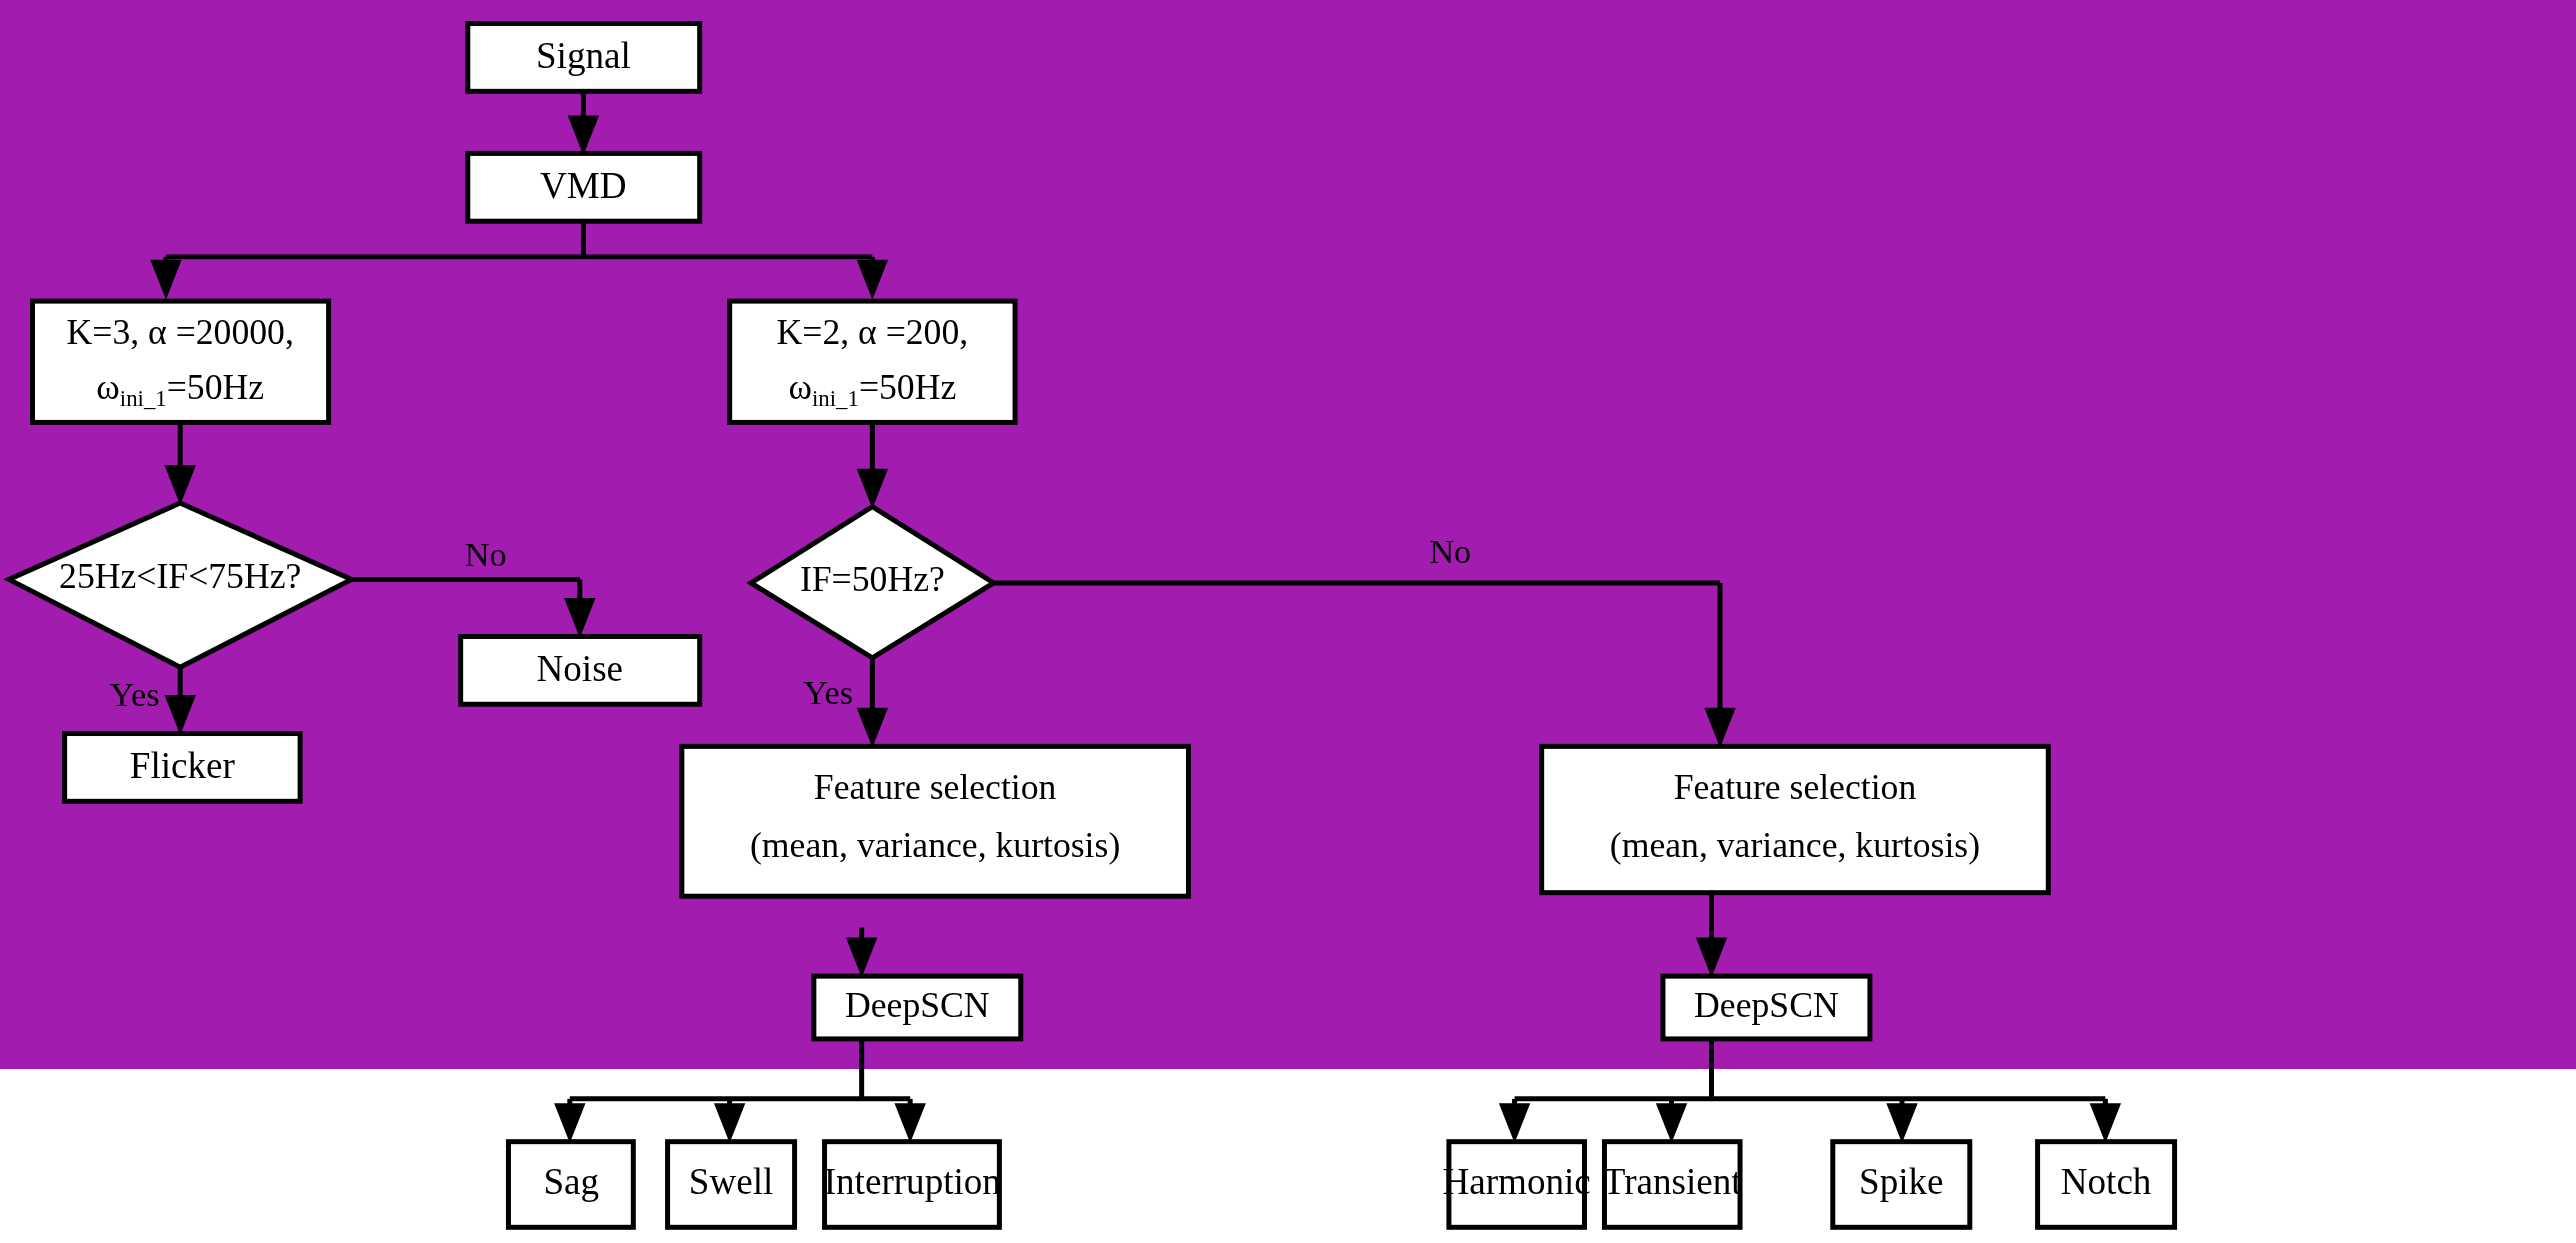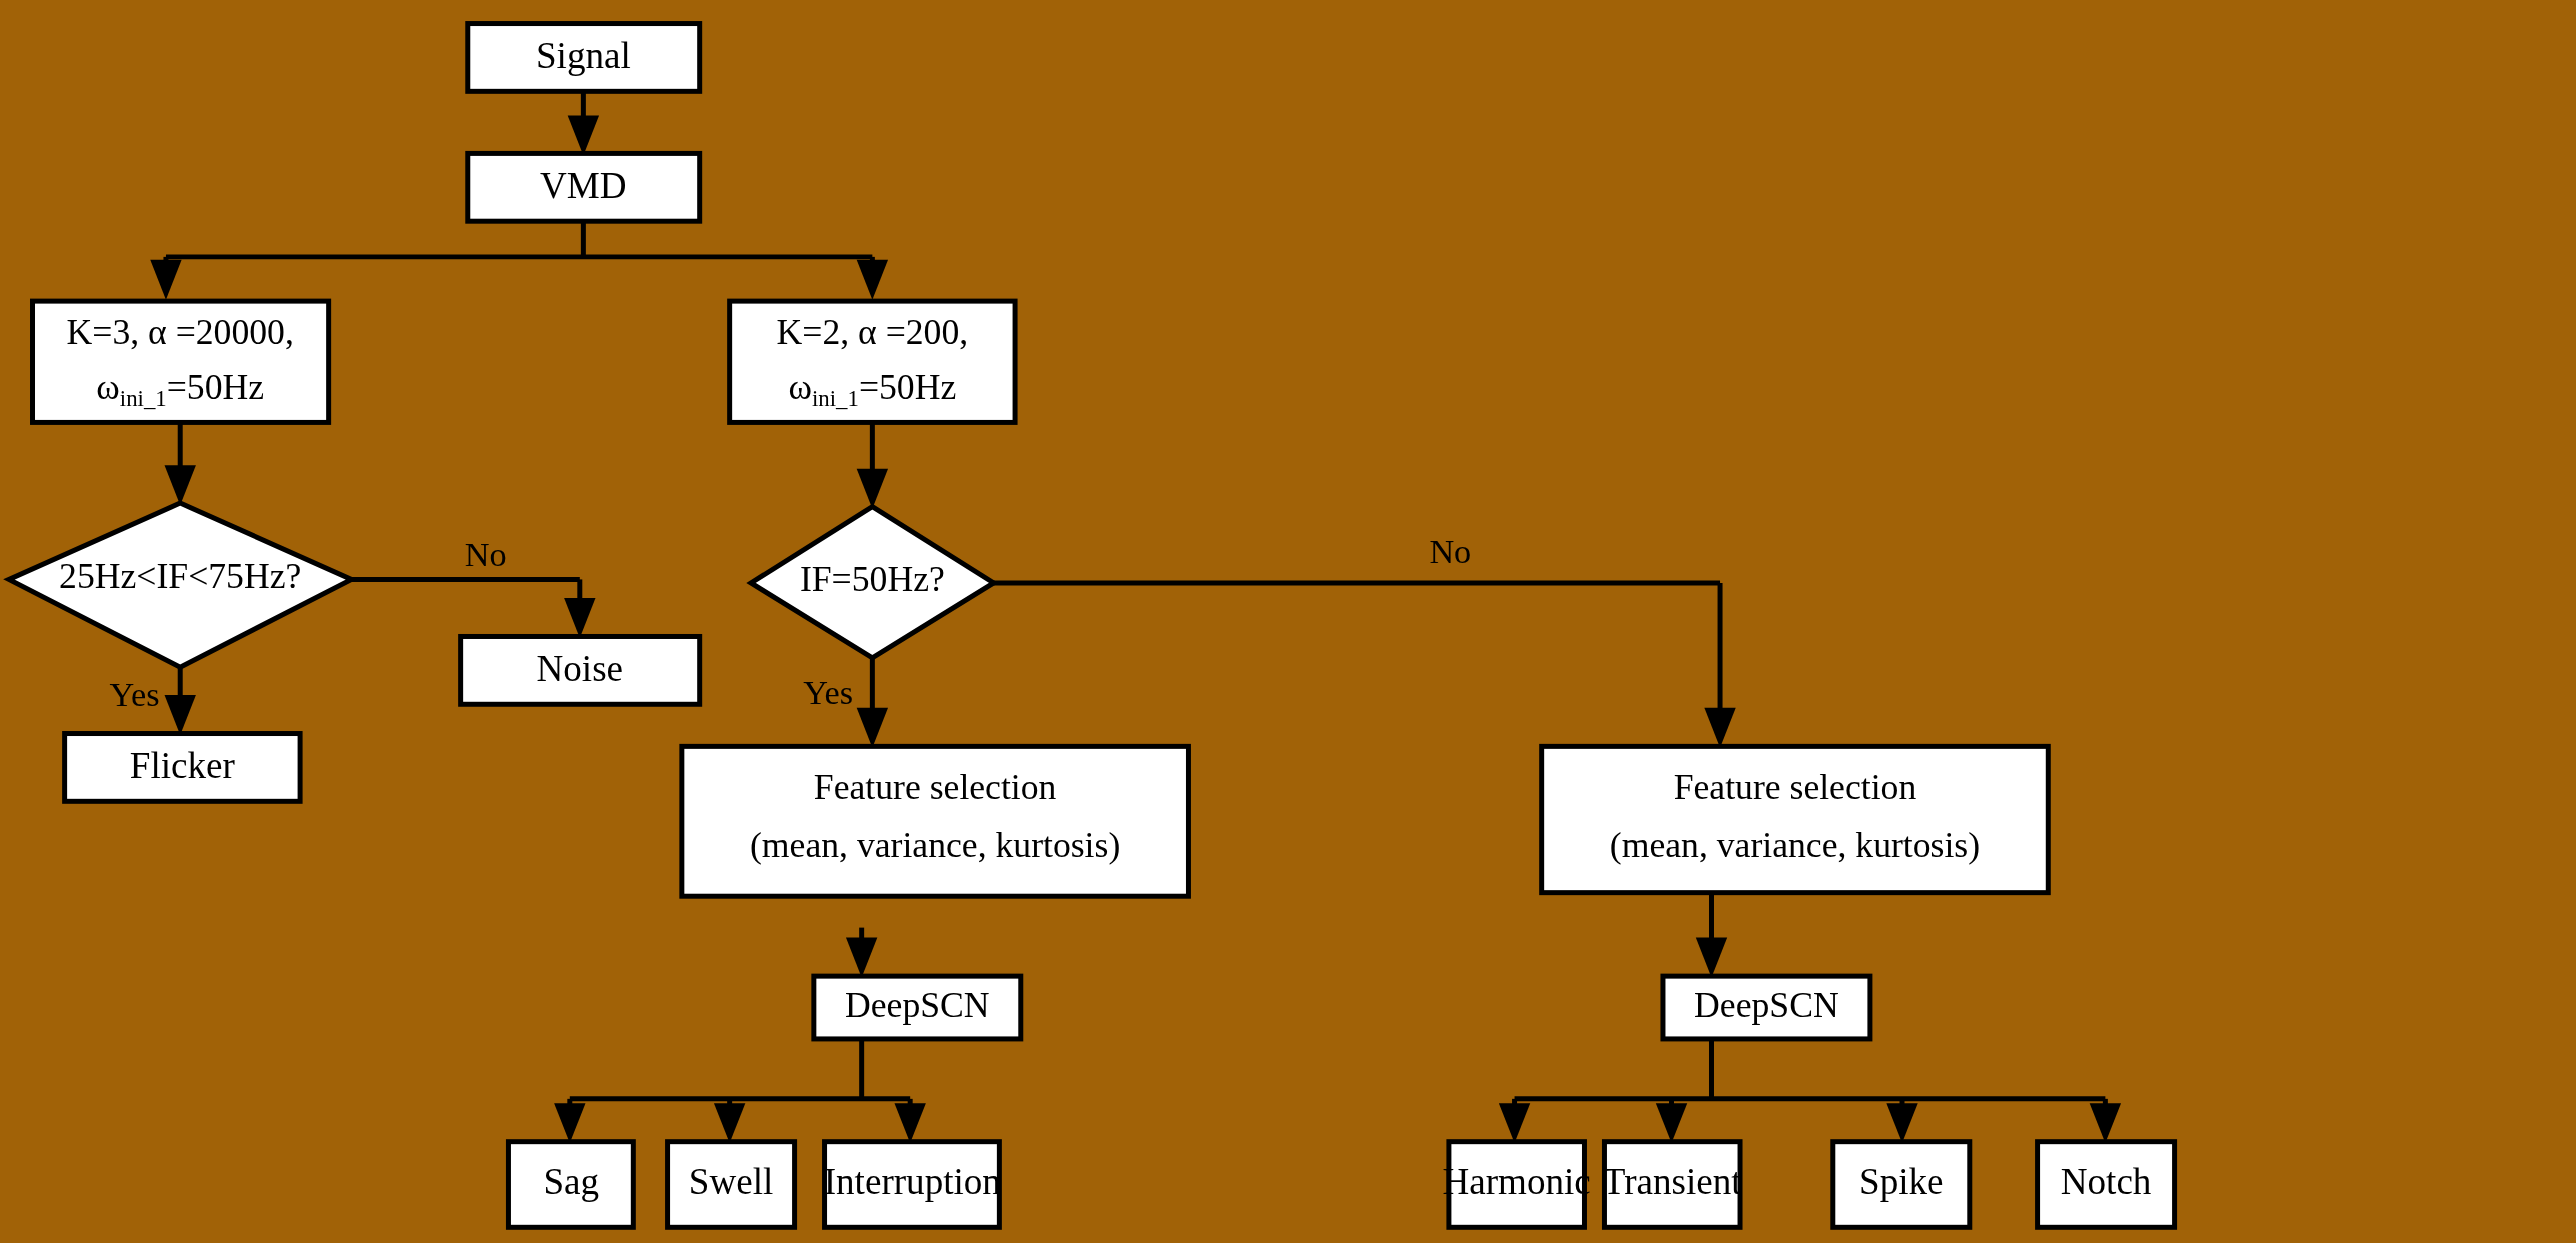"Signal" #flowchart-root { background: #a16207 -> #a21caf; height: 1243px -> 1069px }
